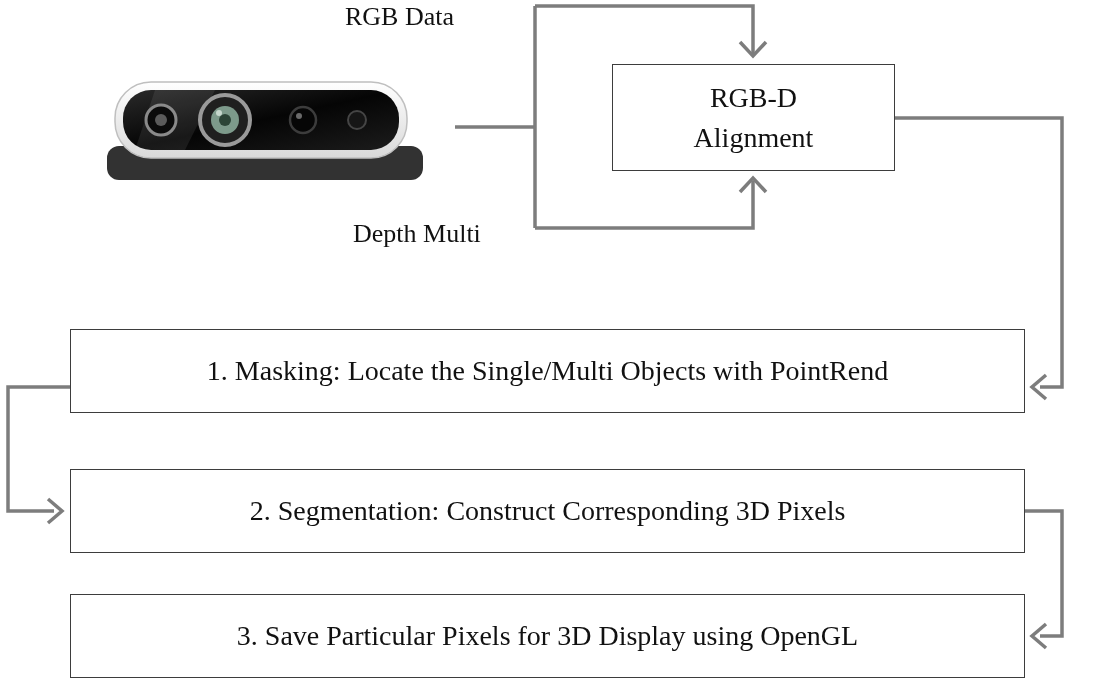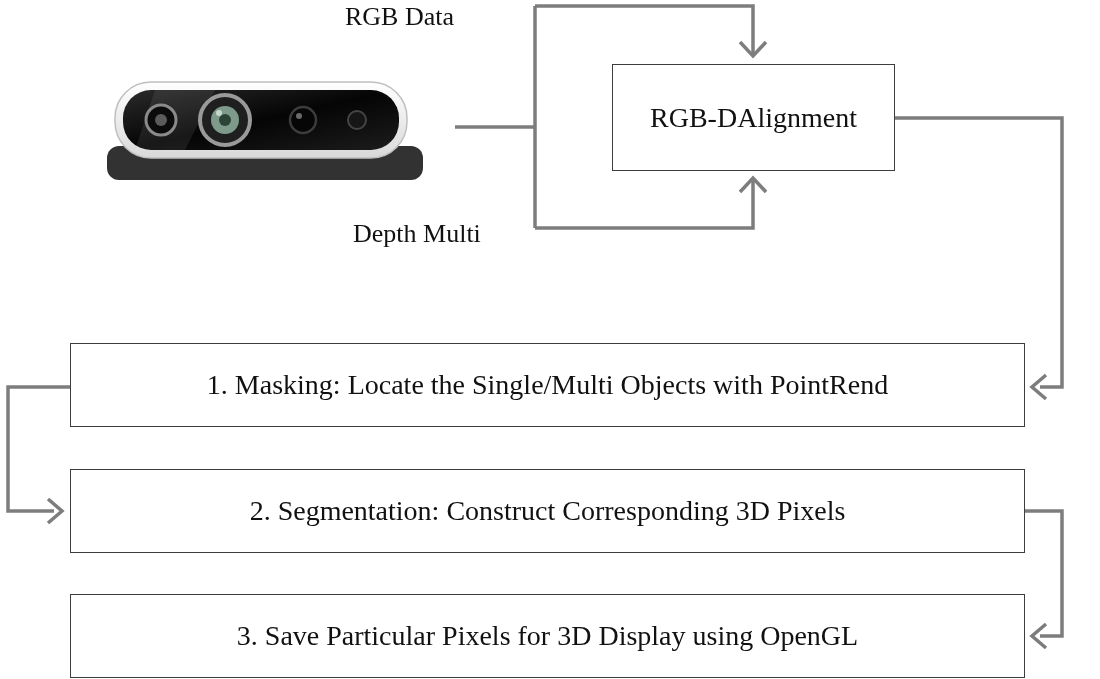"RGB-D" #alignment-box { flex-direction: row -> column }
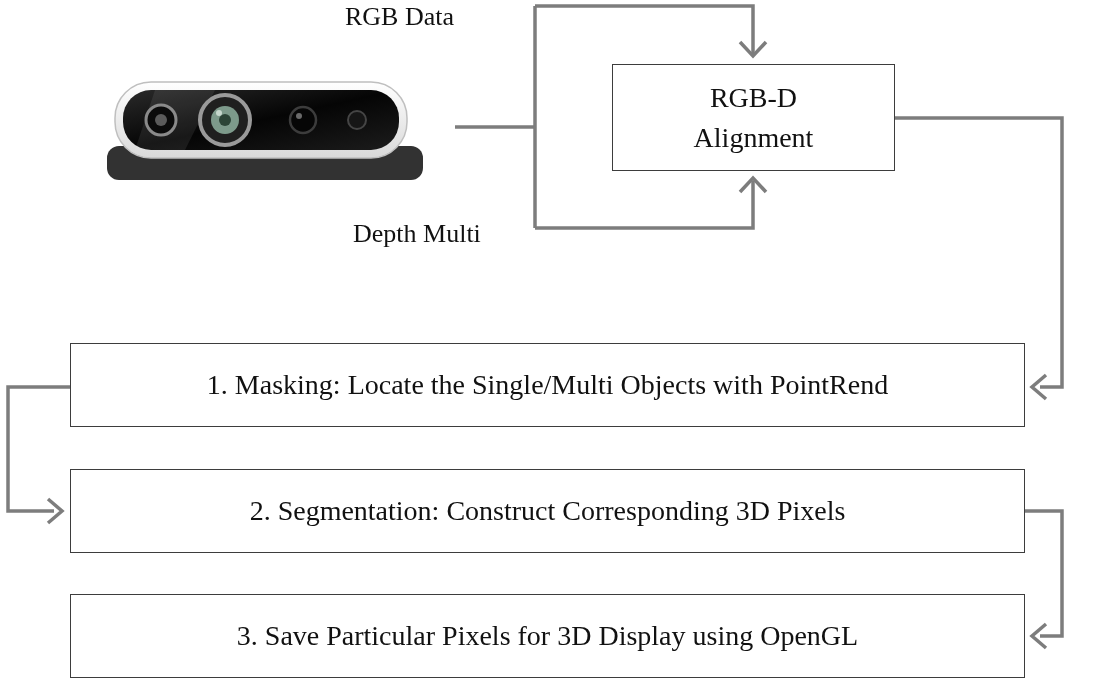"1. Masking: Locate the Single/Multi" #step-1 { top: 343px -> 329px }
